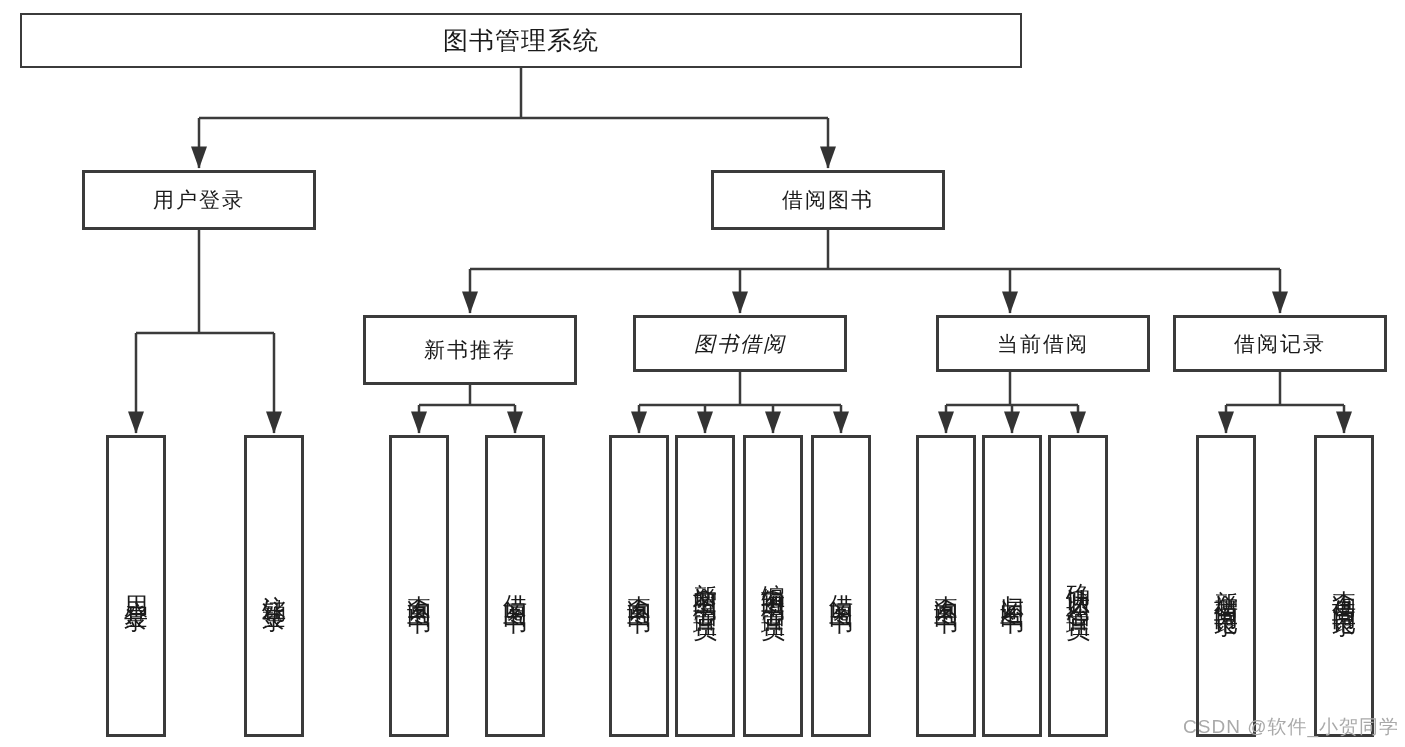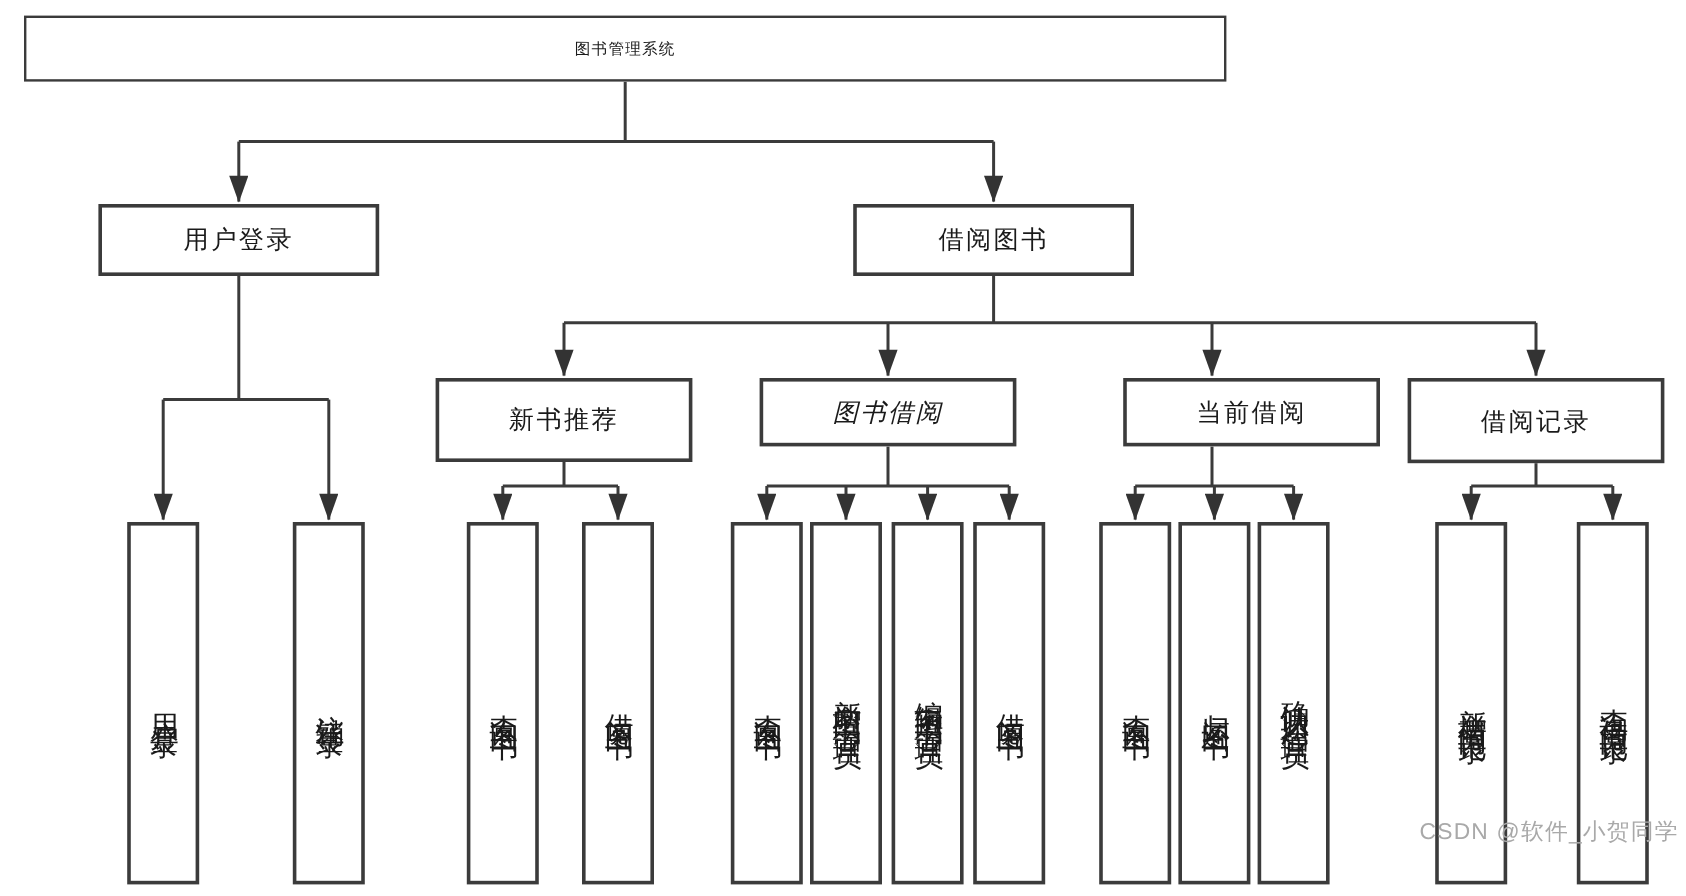"图书管理系统" .root .hlabel { font-size: 13px -> 25px }
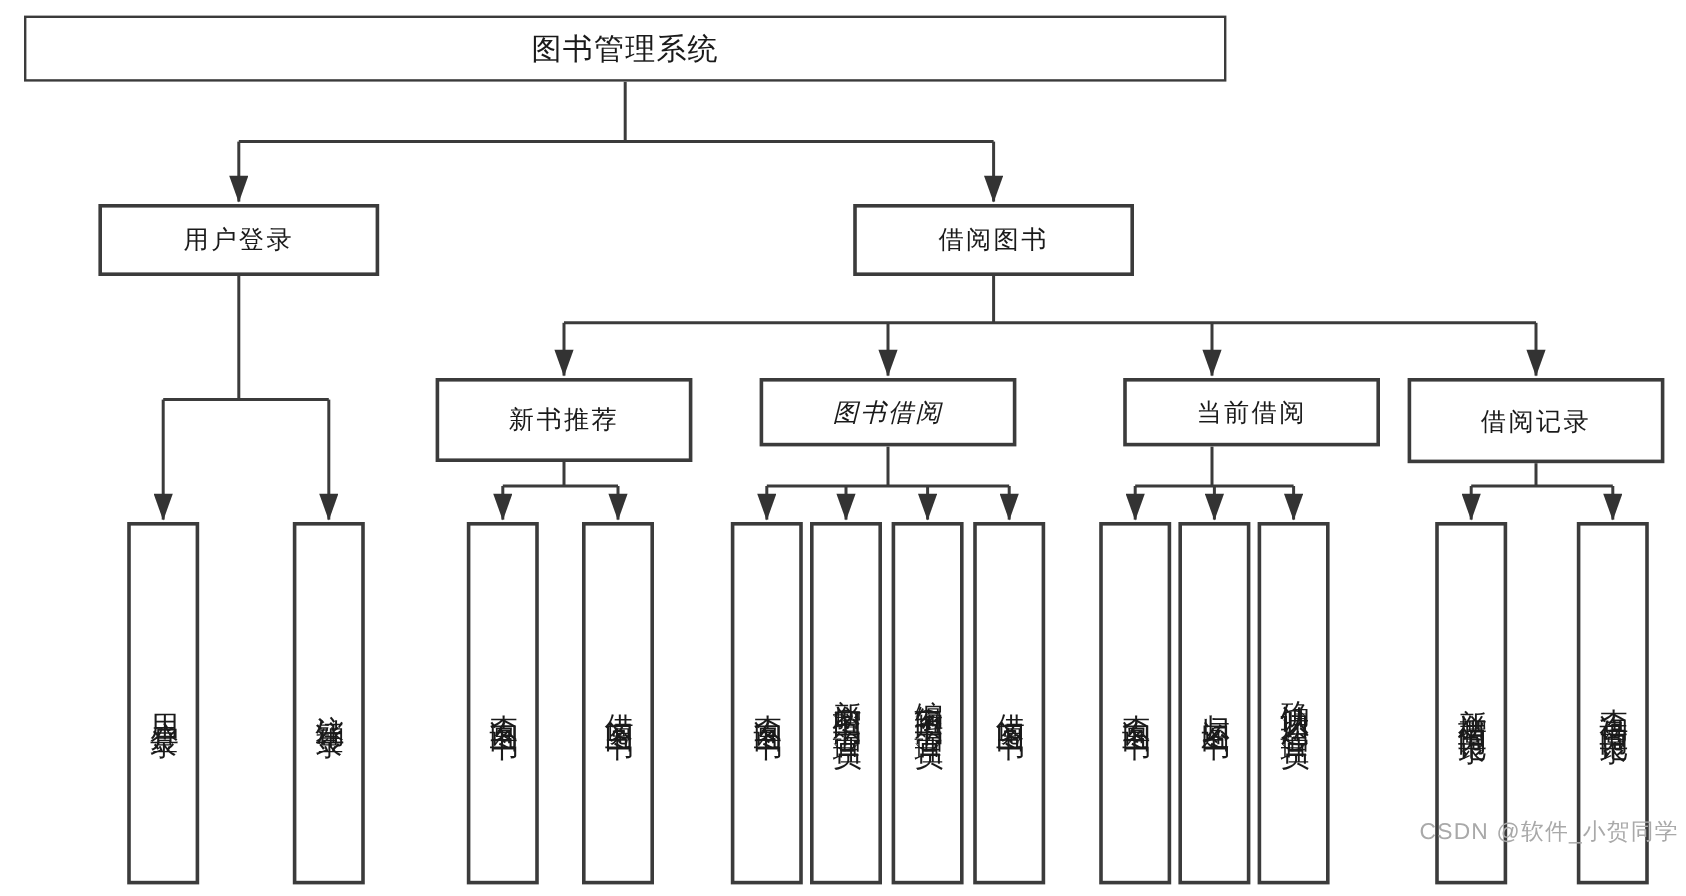"借阅记录" div.hbox { height: 71px -> 57px }
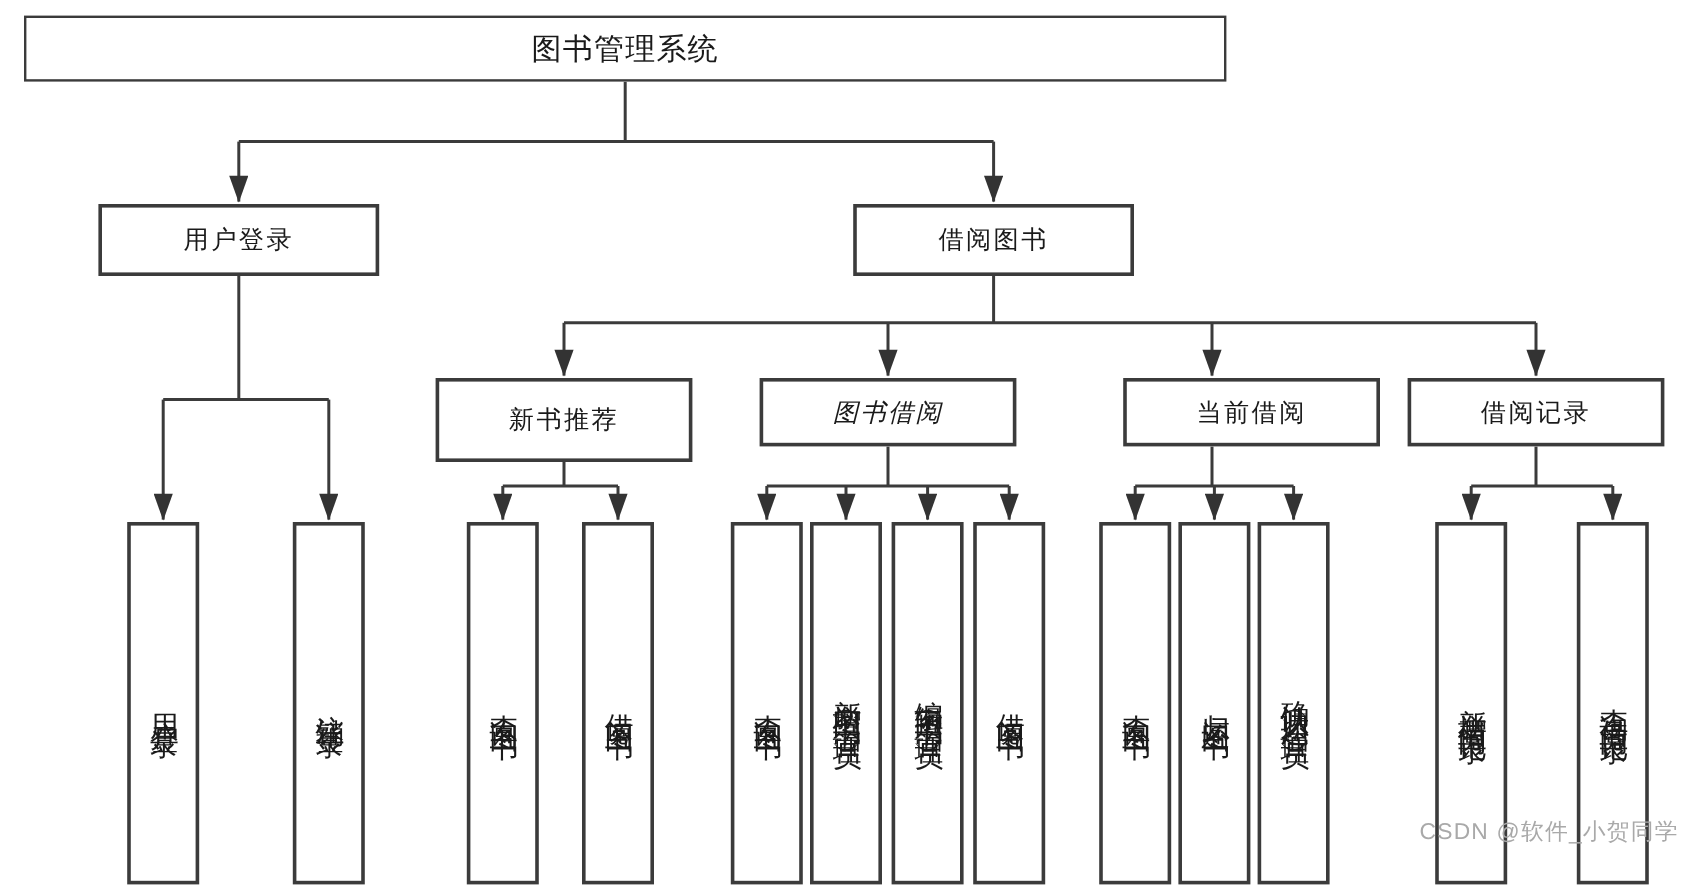"CSDN @软件_小贺同学" .watermark { top: 680px -> 714px }
